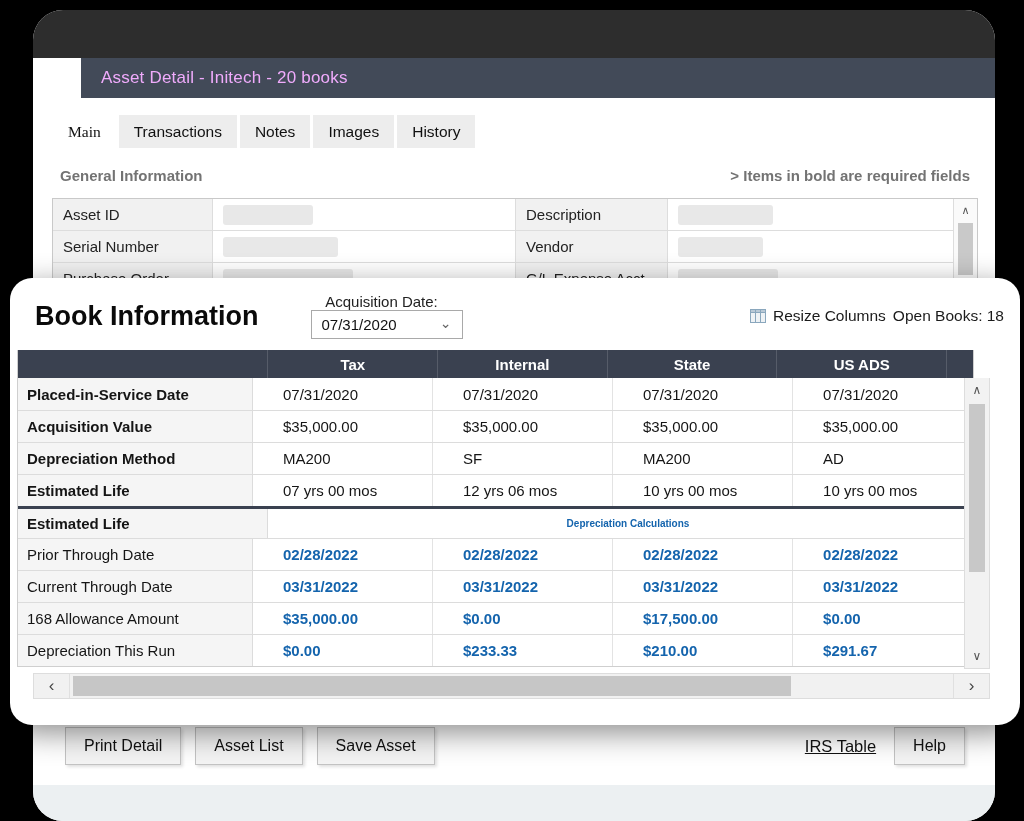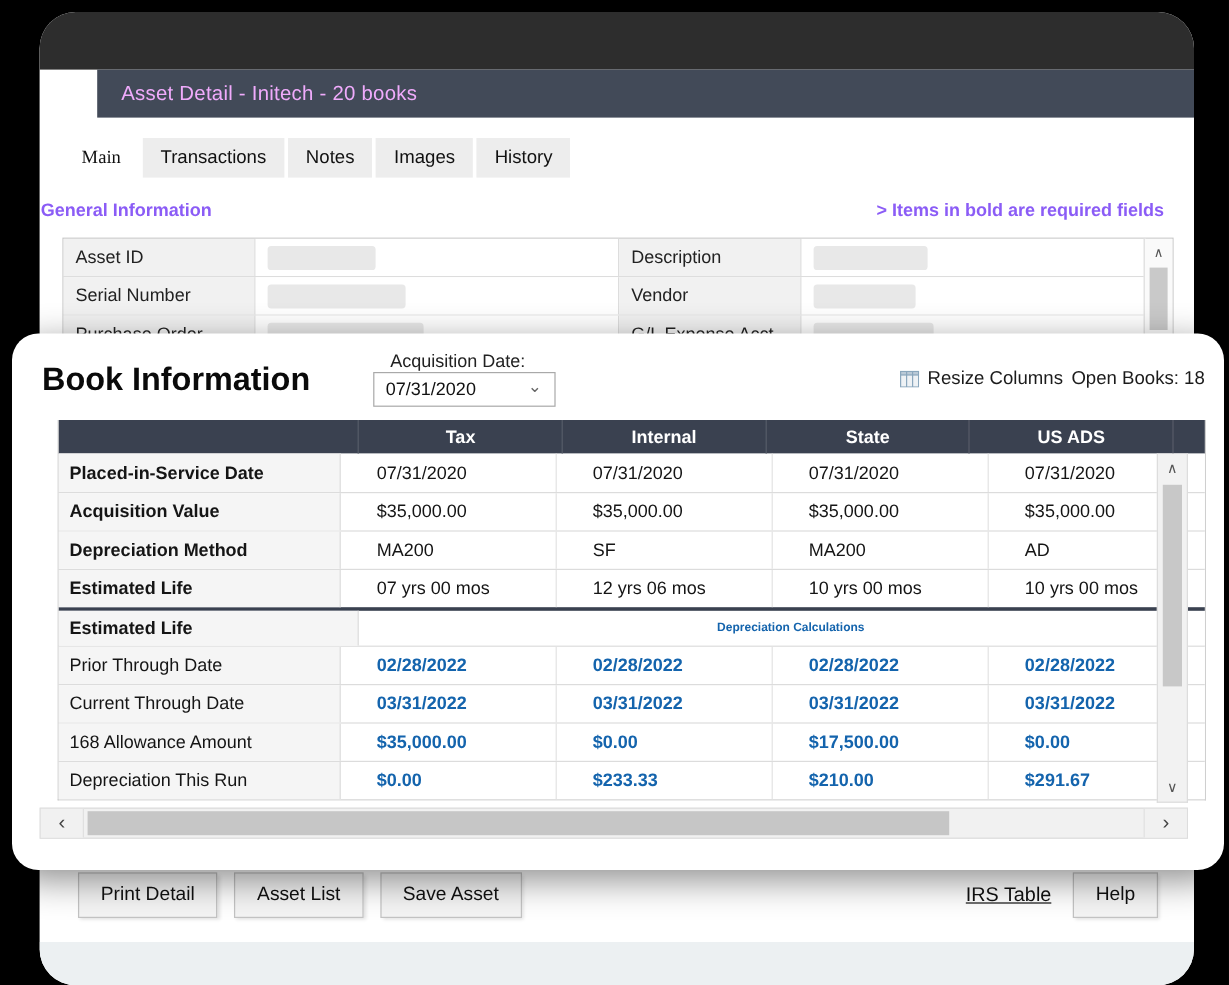"General Information" .gi-head { color: #8b5cf6 -> #737373; left: 1px -> 27px }
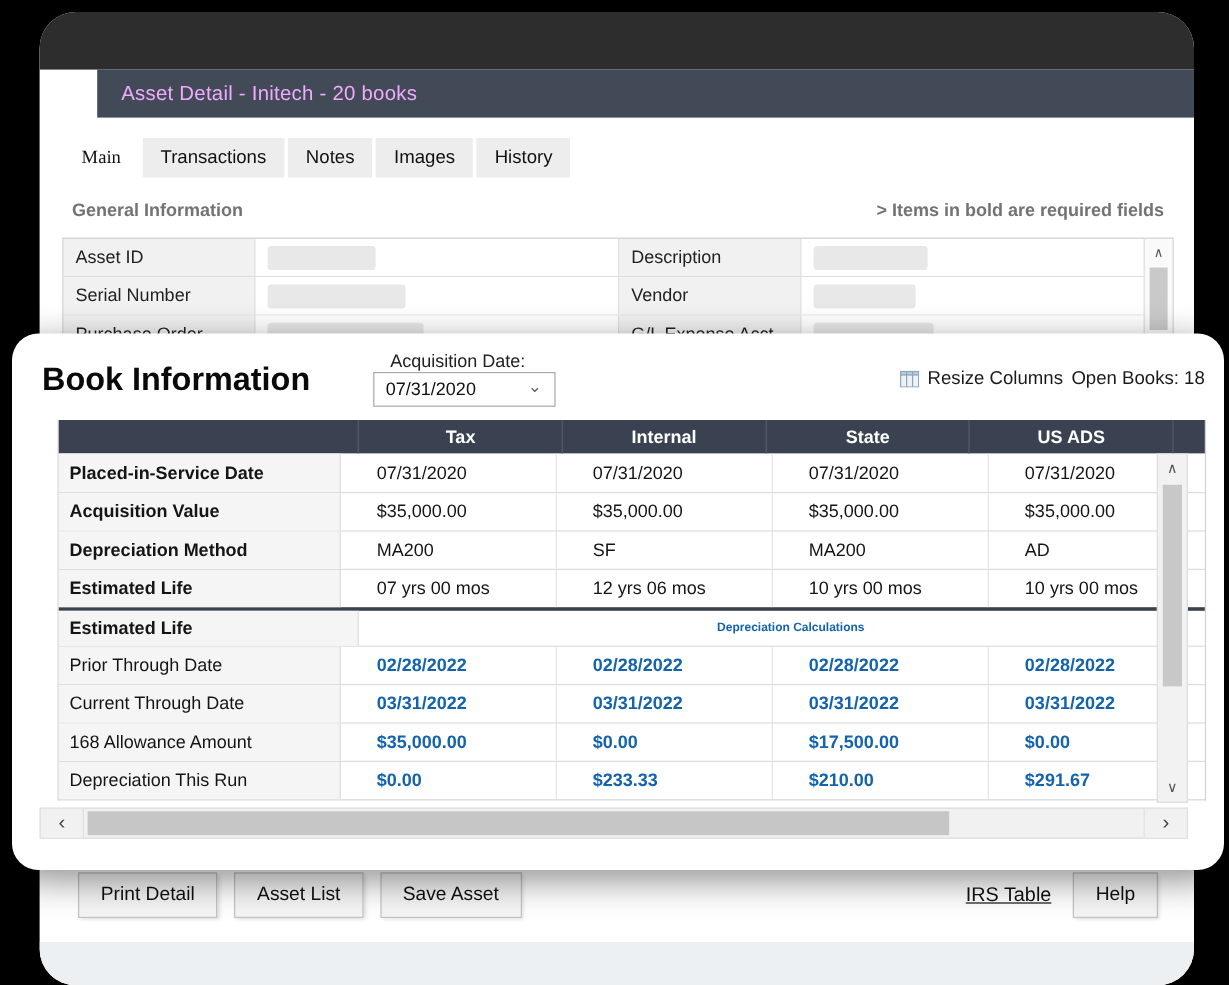"Tax" .bp-table { left: 38px -> 7px }
